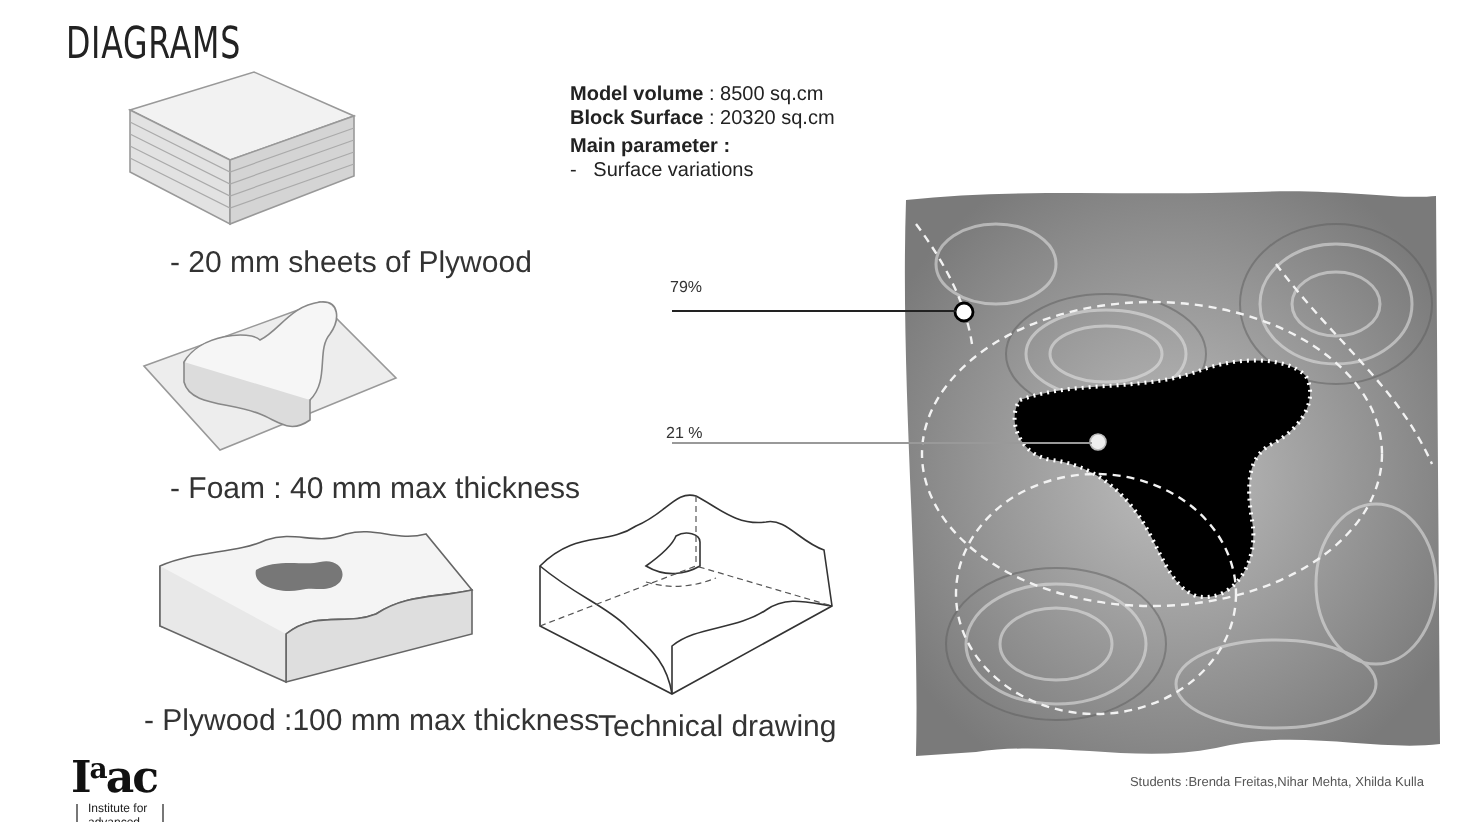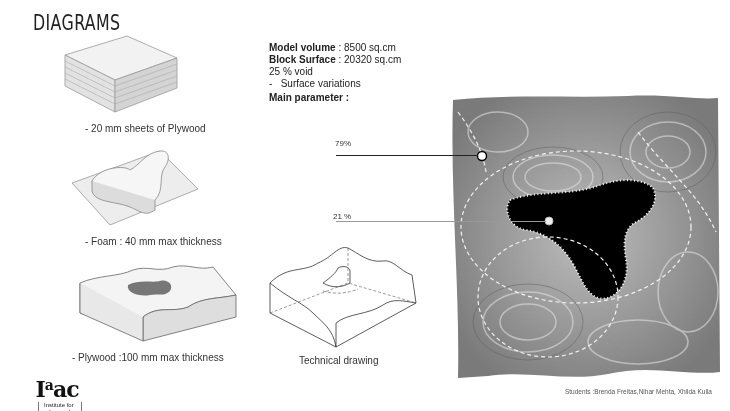"Model volume : 8500 sq.cm" .stats { left: 269px -> 285px }
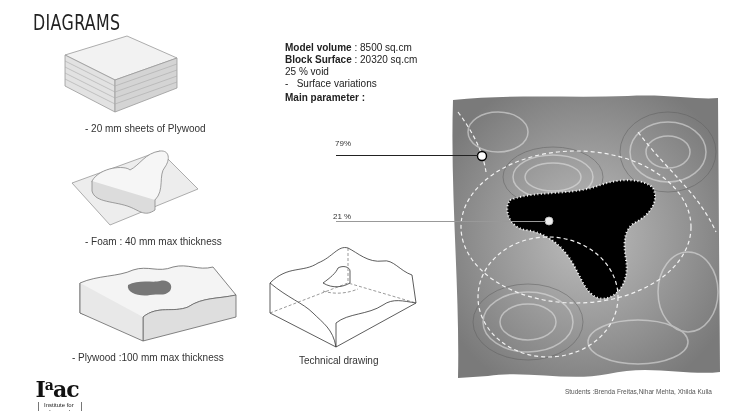"25 % void" div.row { html: <div>25 % void</div> -> none }
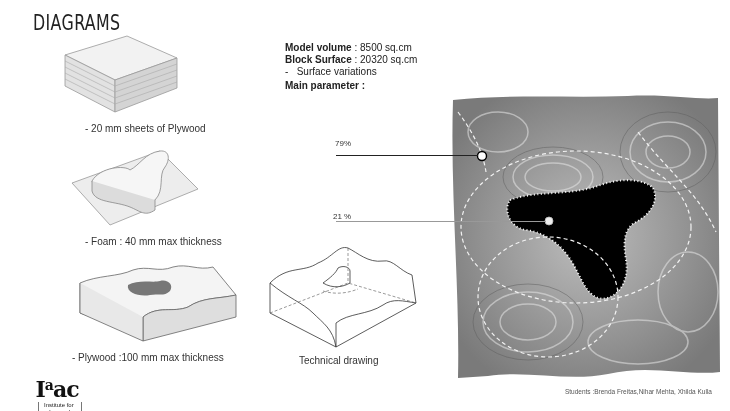"- Surface variations" div.row { order: before "Main parameter :" -> after "Main parameter :" }
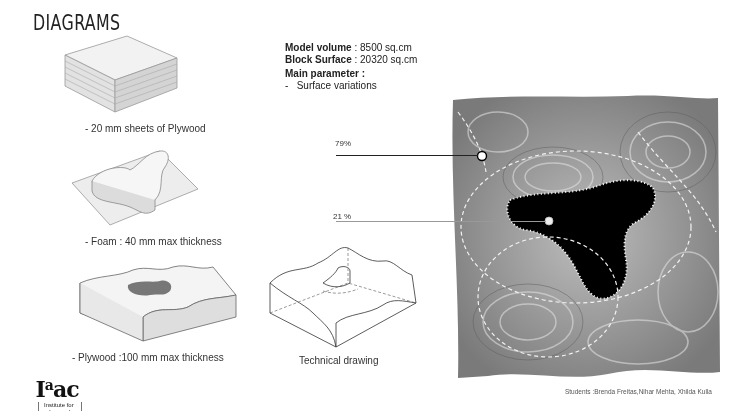"- 20 mm sheets of" .caption { font-size: 10px -> 15px }
